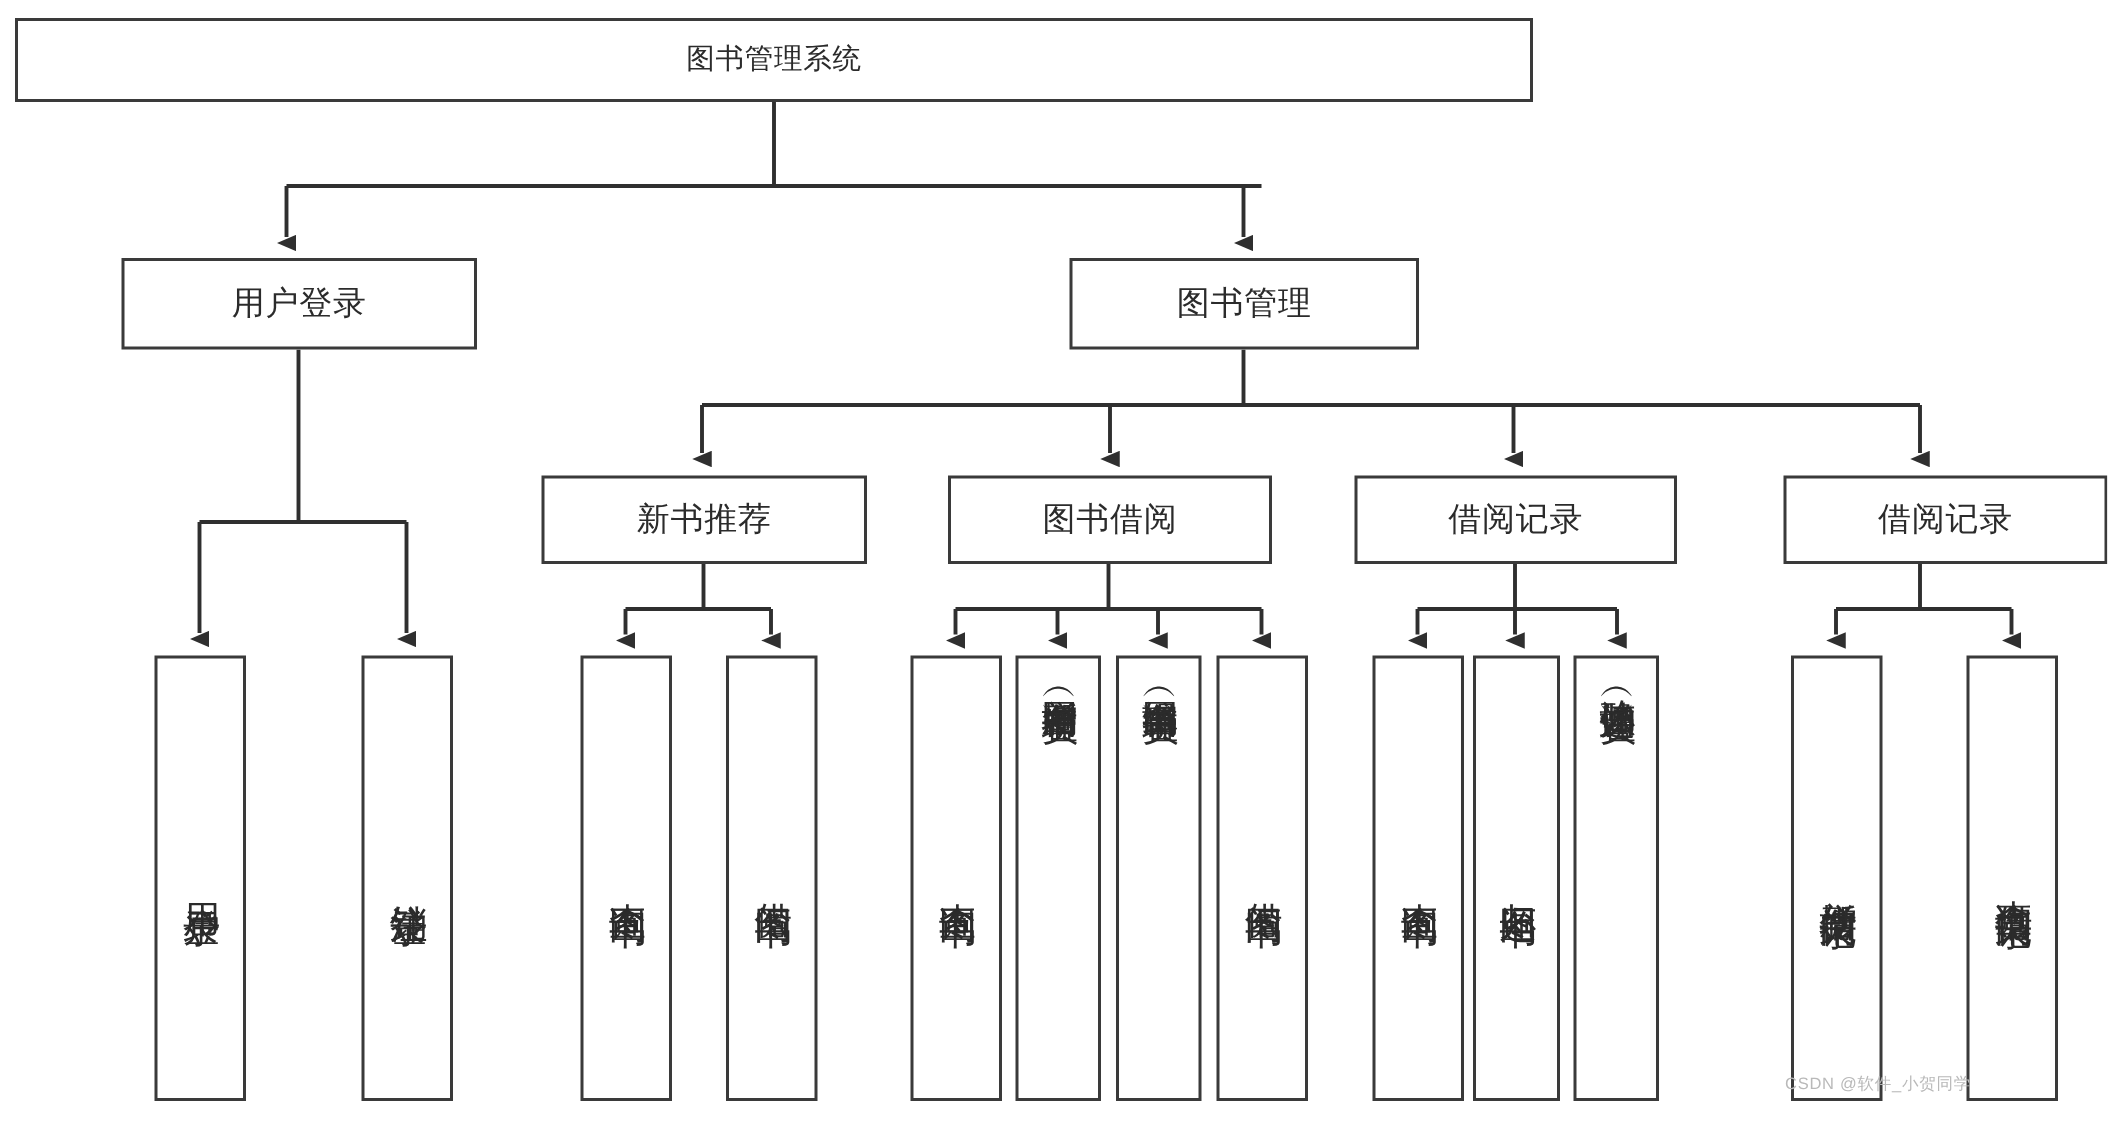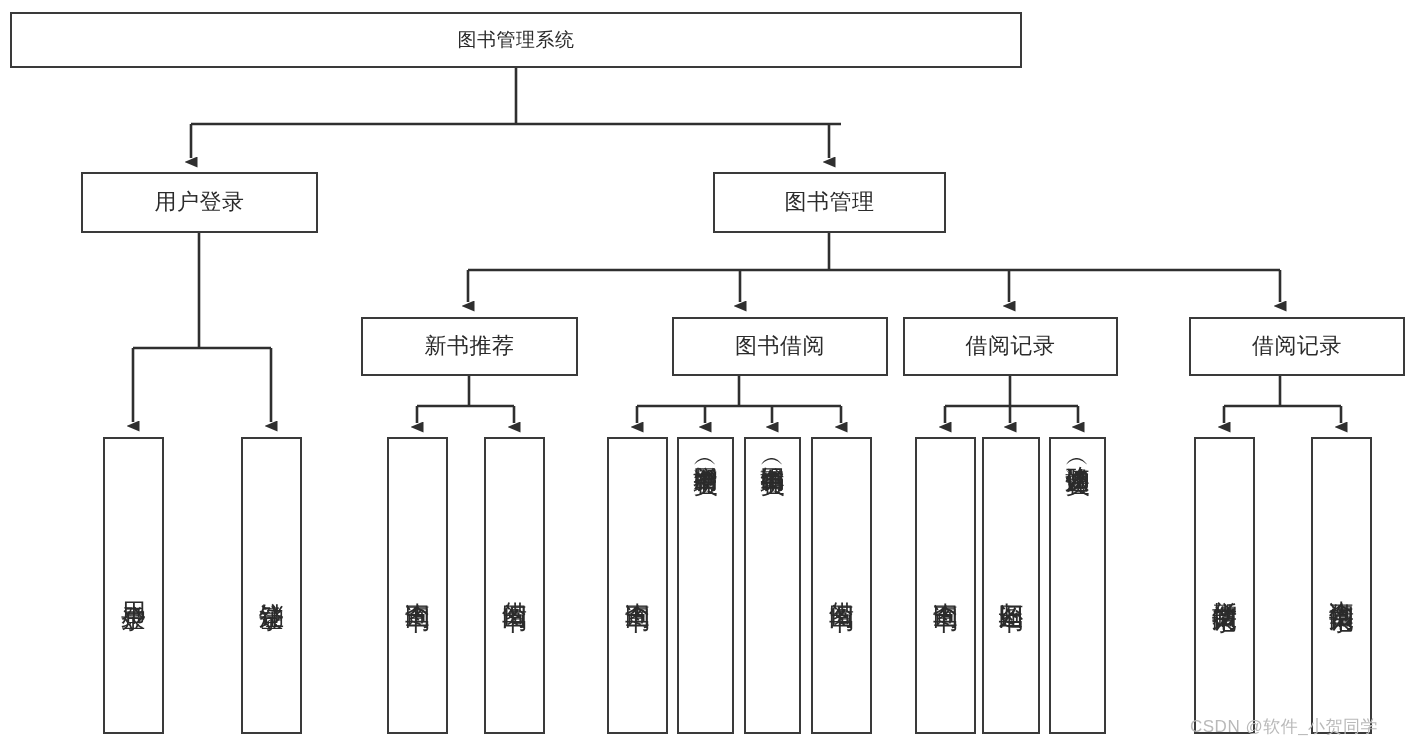"图书借阅" div.node { margin-left: 40px -> none }
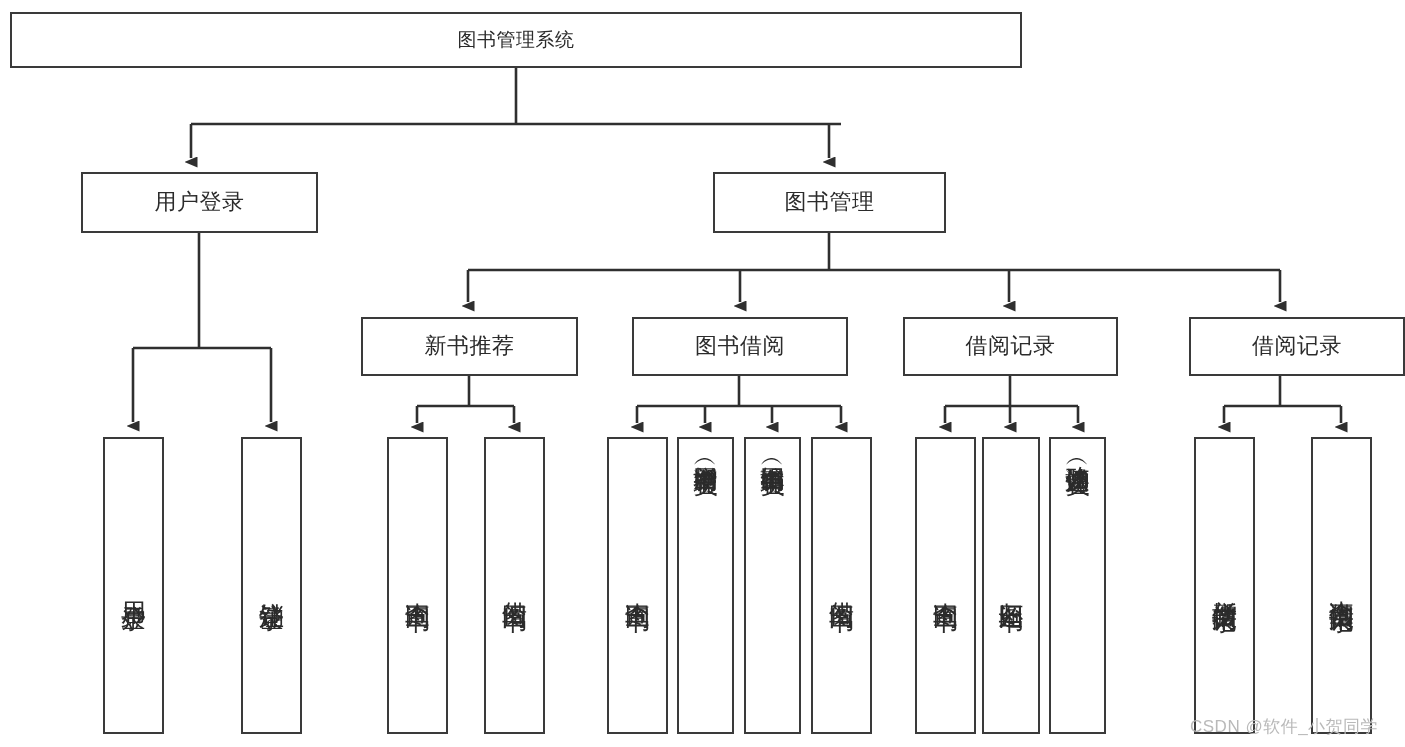"CSDN @软件_小贺同学" .watermark { font-size: 17px -> 11px }
